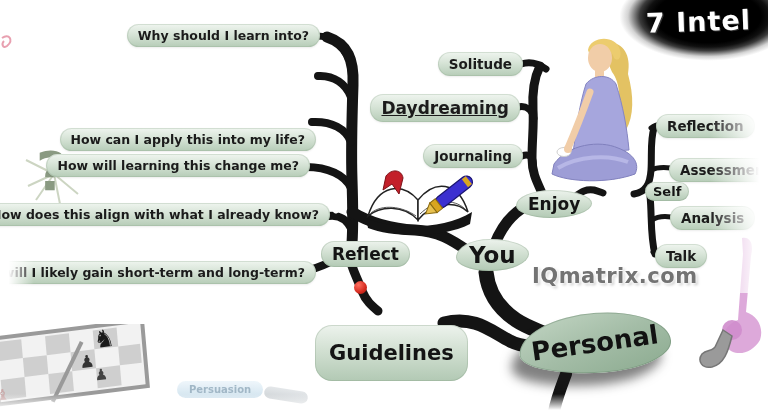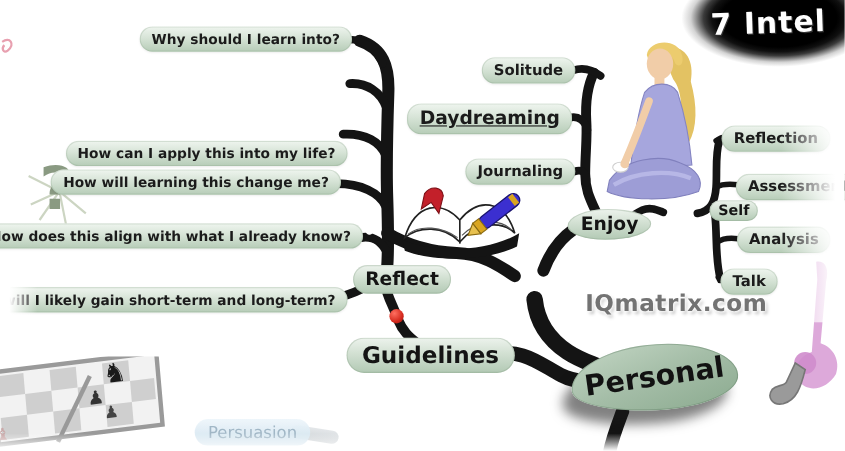"You" div.node { html: none -> <div>You</div> }
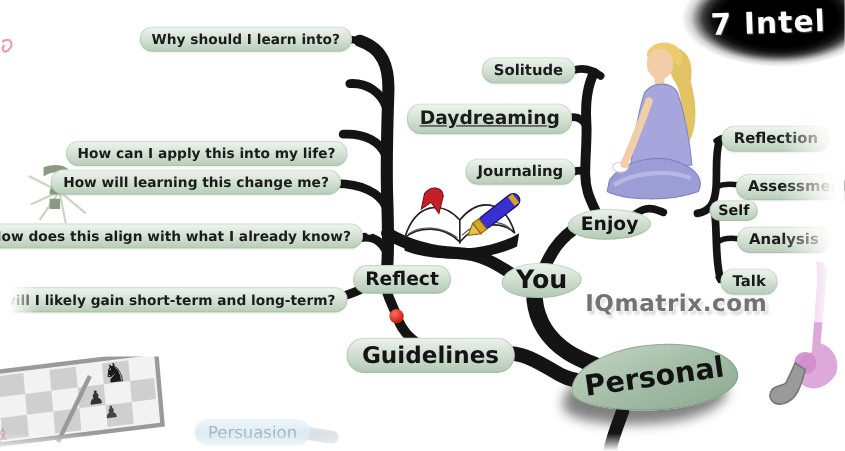"Guidelines" .n-guidelines { padding: 4px 14px -> 16px 14px; top: 307px -> 325px }
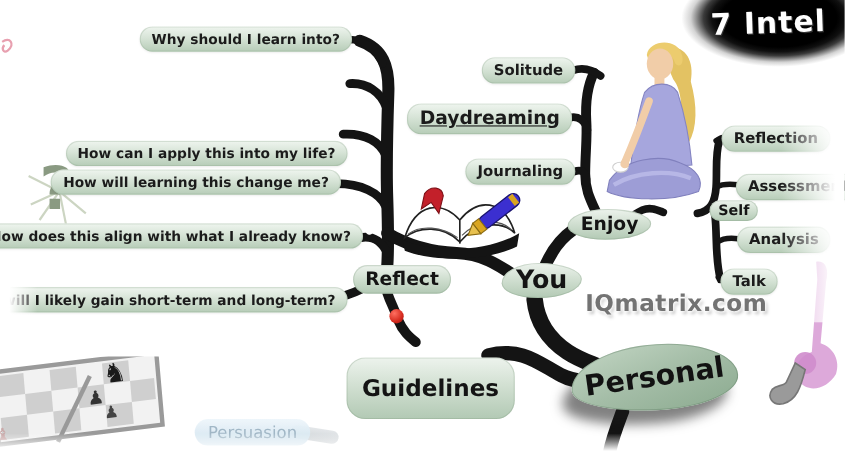"Persuasion" .persuasion { font-size: 15px -> 10px; font-weight: 400 -> 700 }
